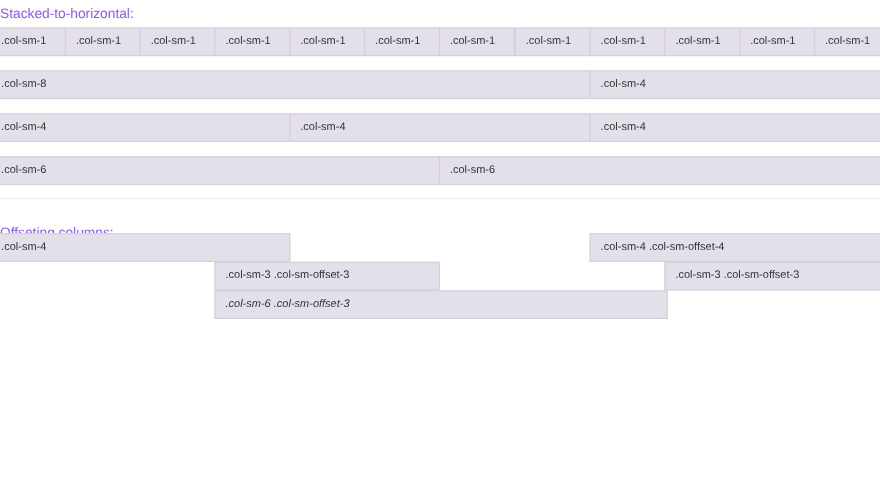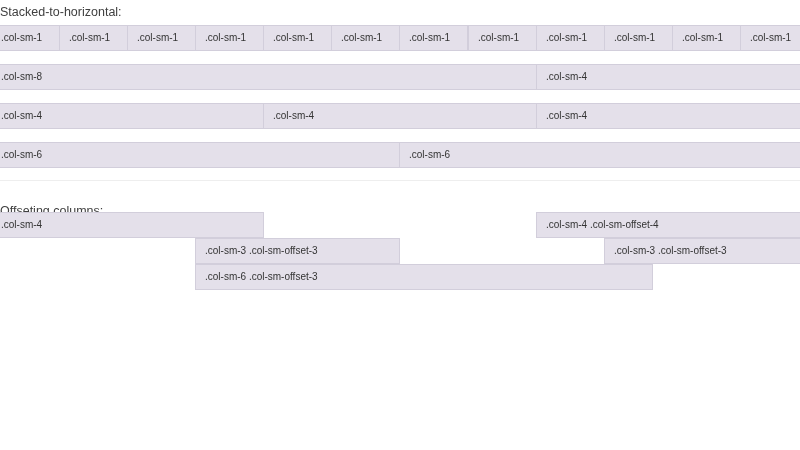"Stacked-to-horizontal:" .heading { color: #404040 -> #8b5cf6 }
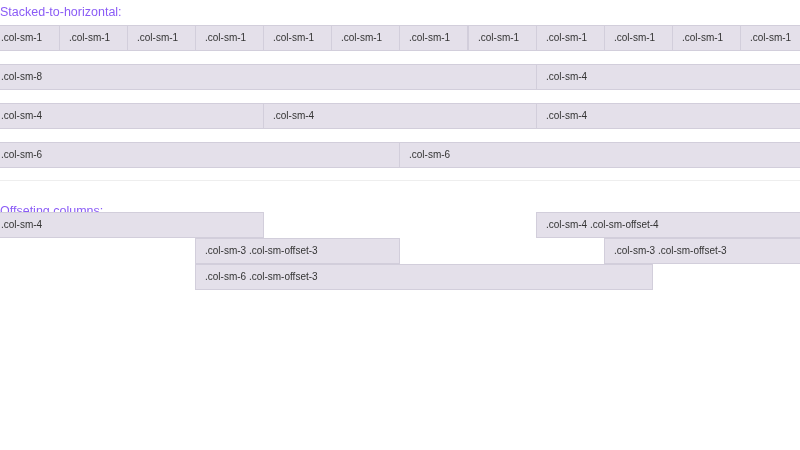".col-sm-6 .col-sm-offset-3" div.col { font-style: none -> italic; width: 458px -> 412px }
